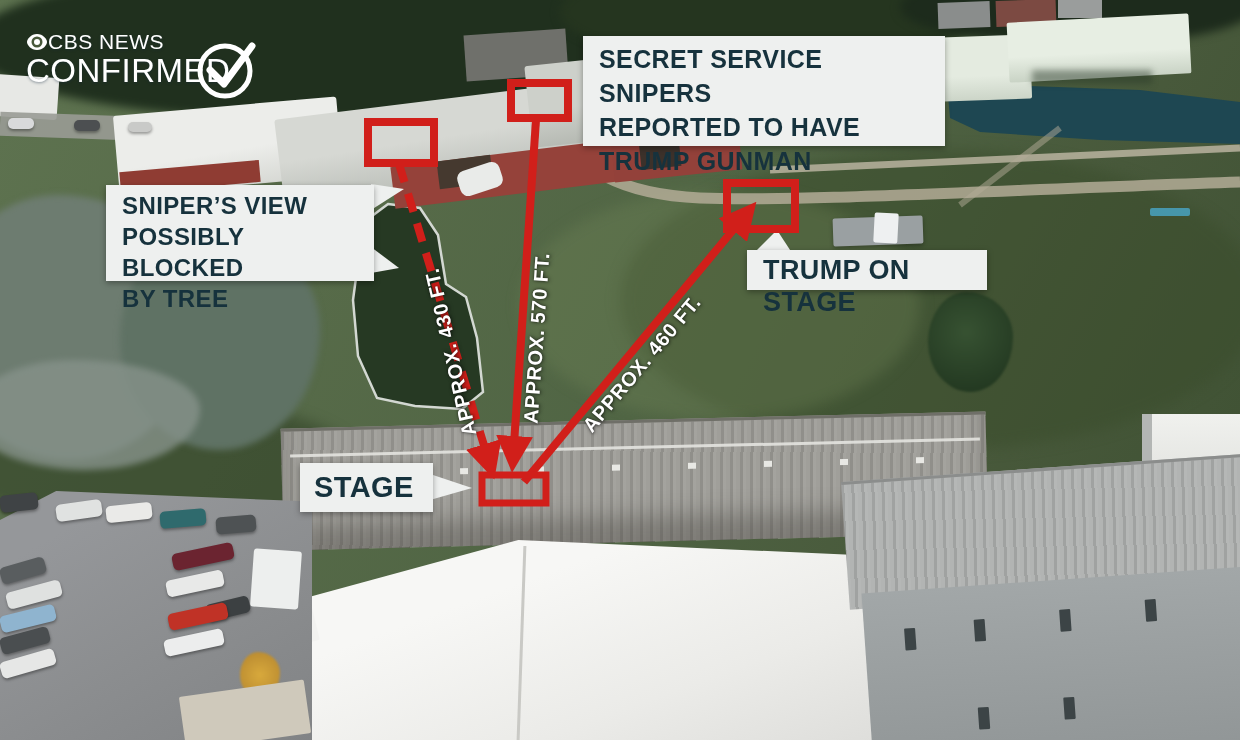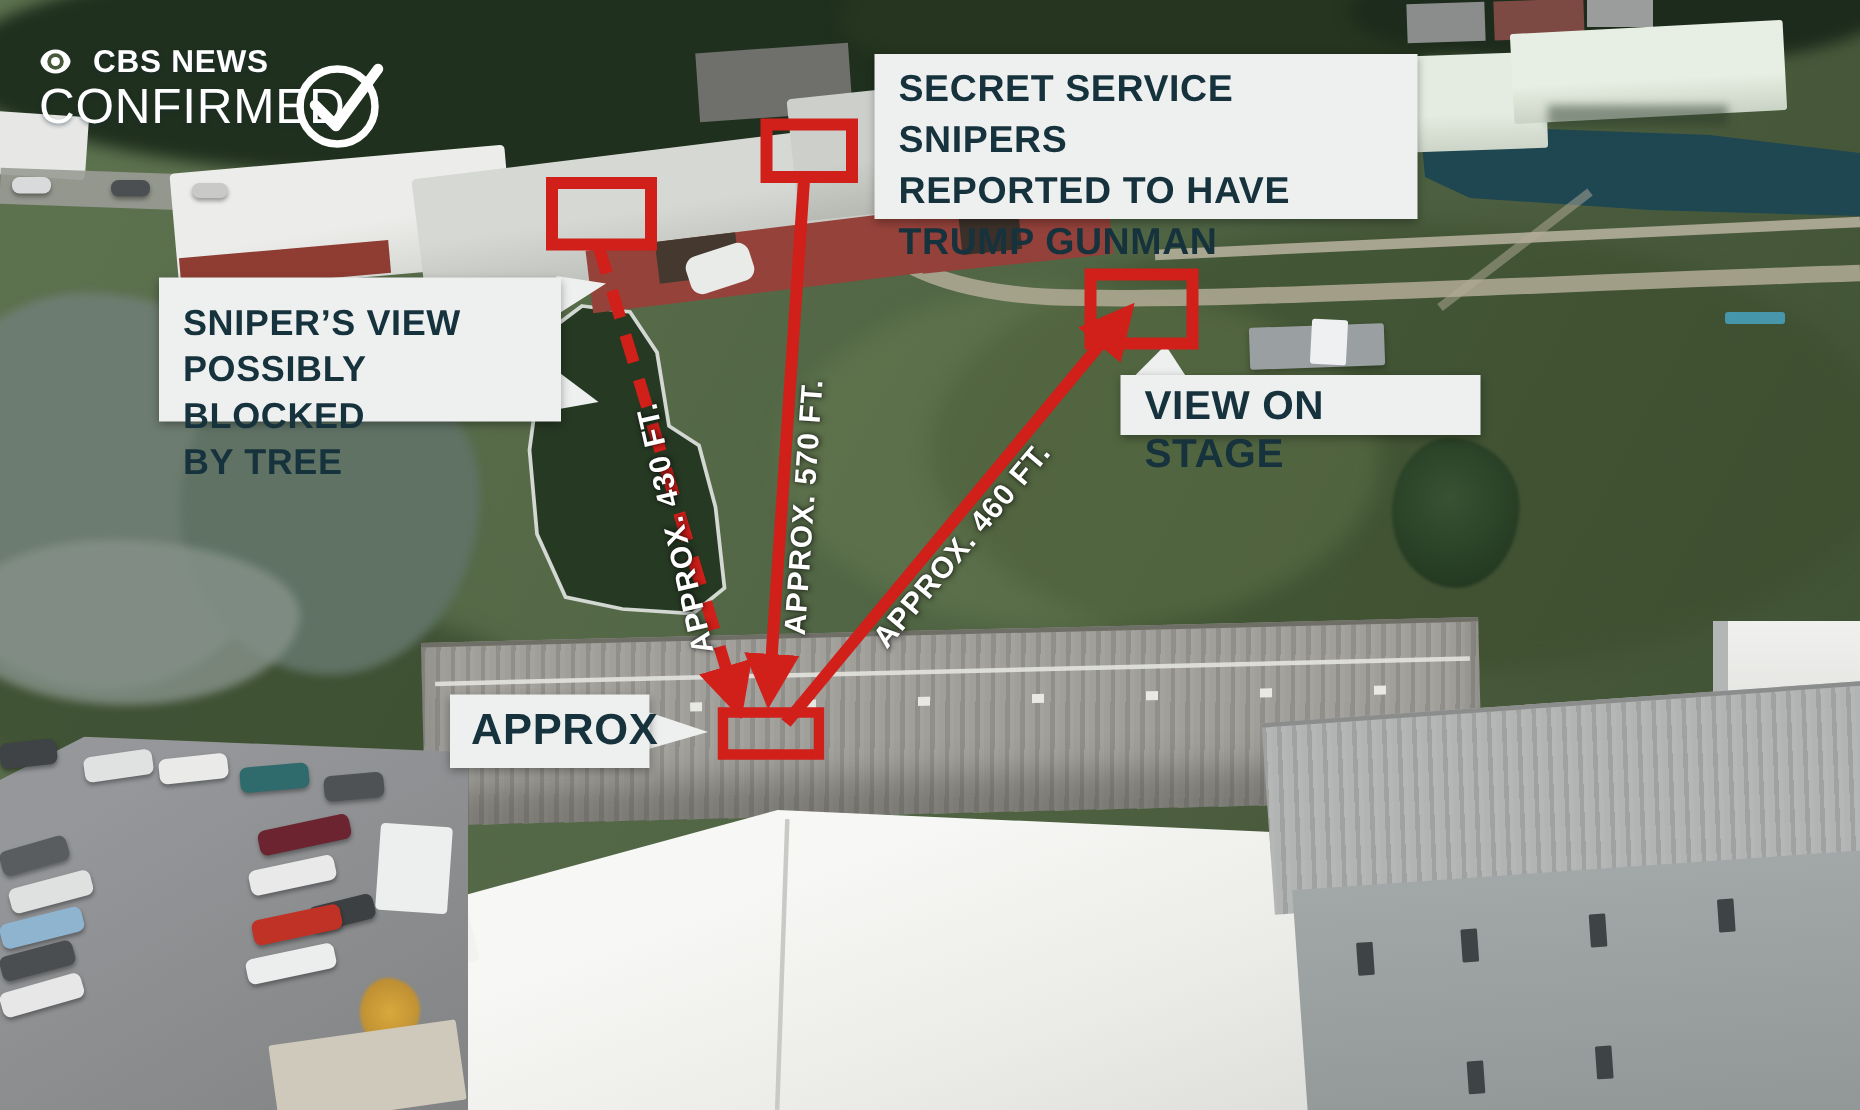"CBS NEWS" #brand .row1 { align-items: none -> center; font-weight: bold -> normal; gap: 14px -> 0 }
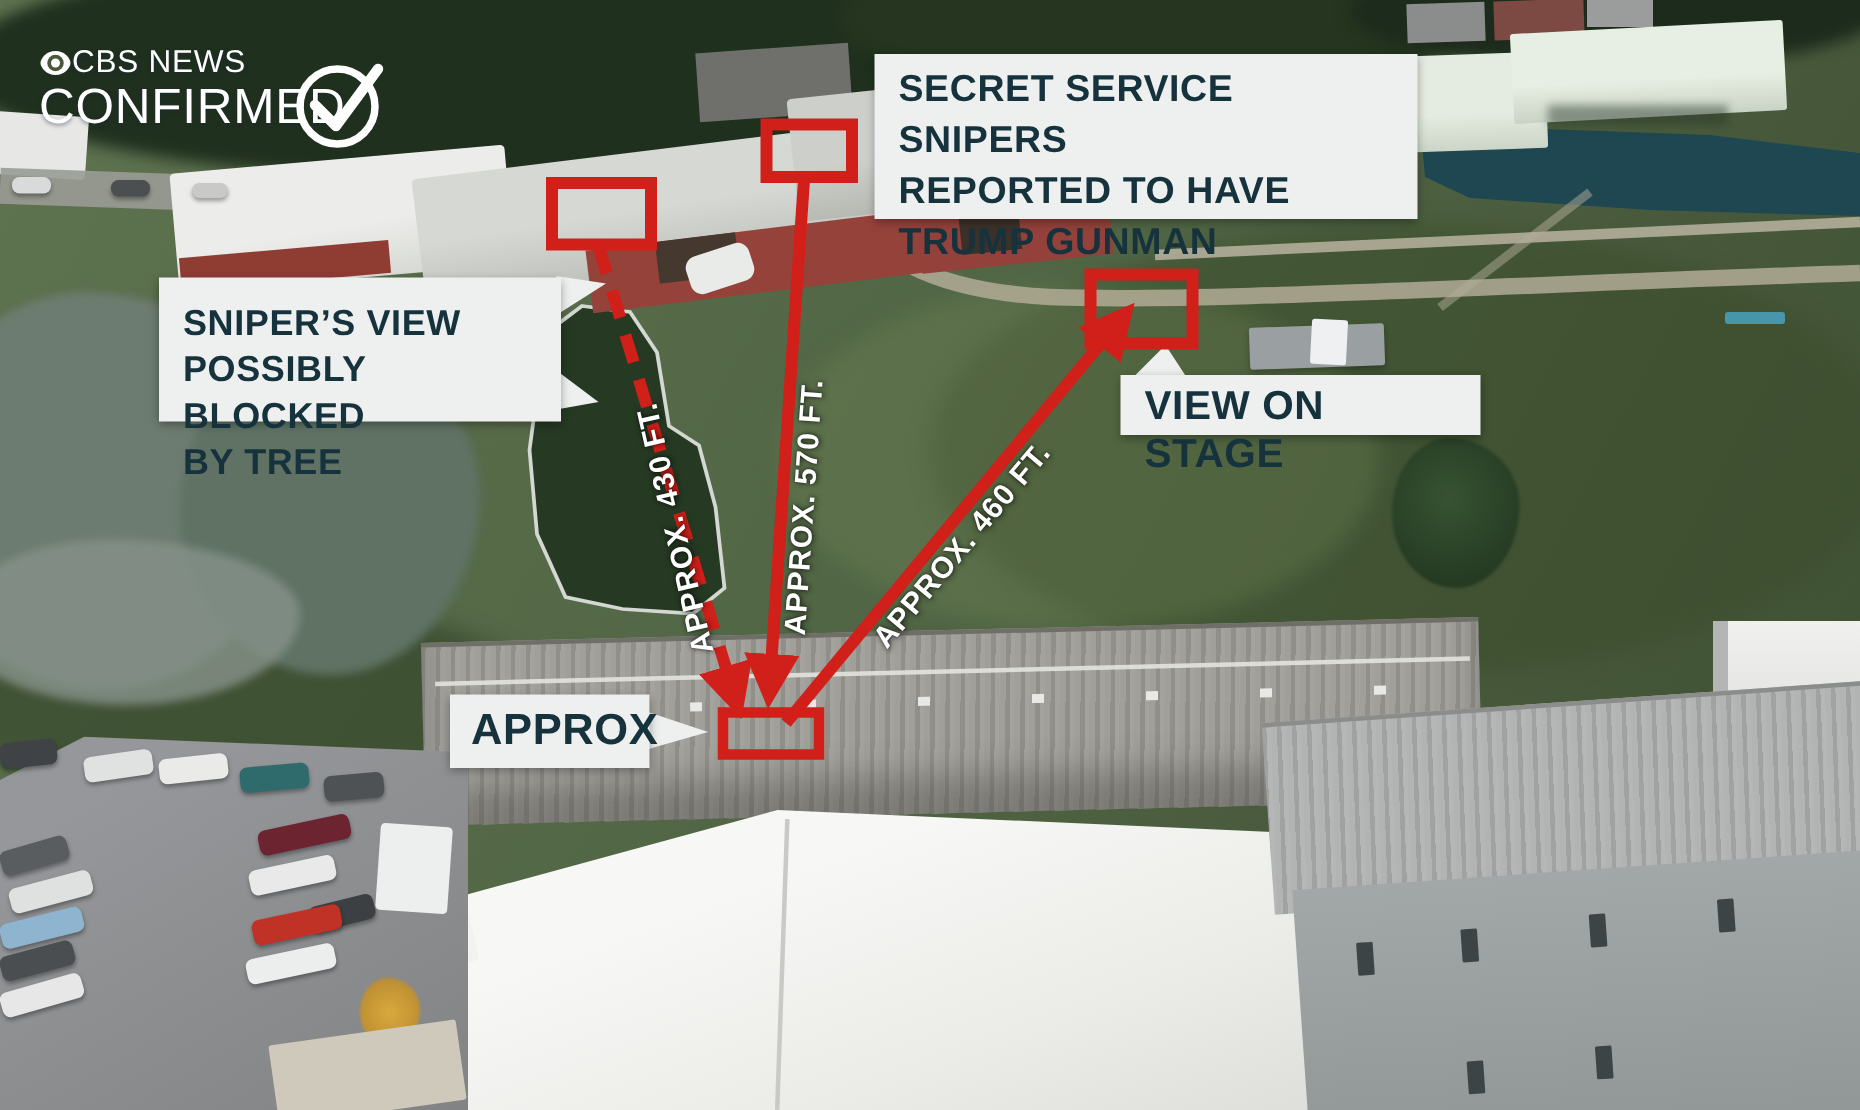"SNIPER’S VIEW" div.callout { padding: 15px 16px -> 5px 16px }
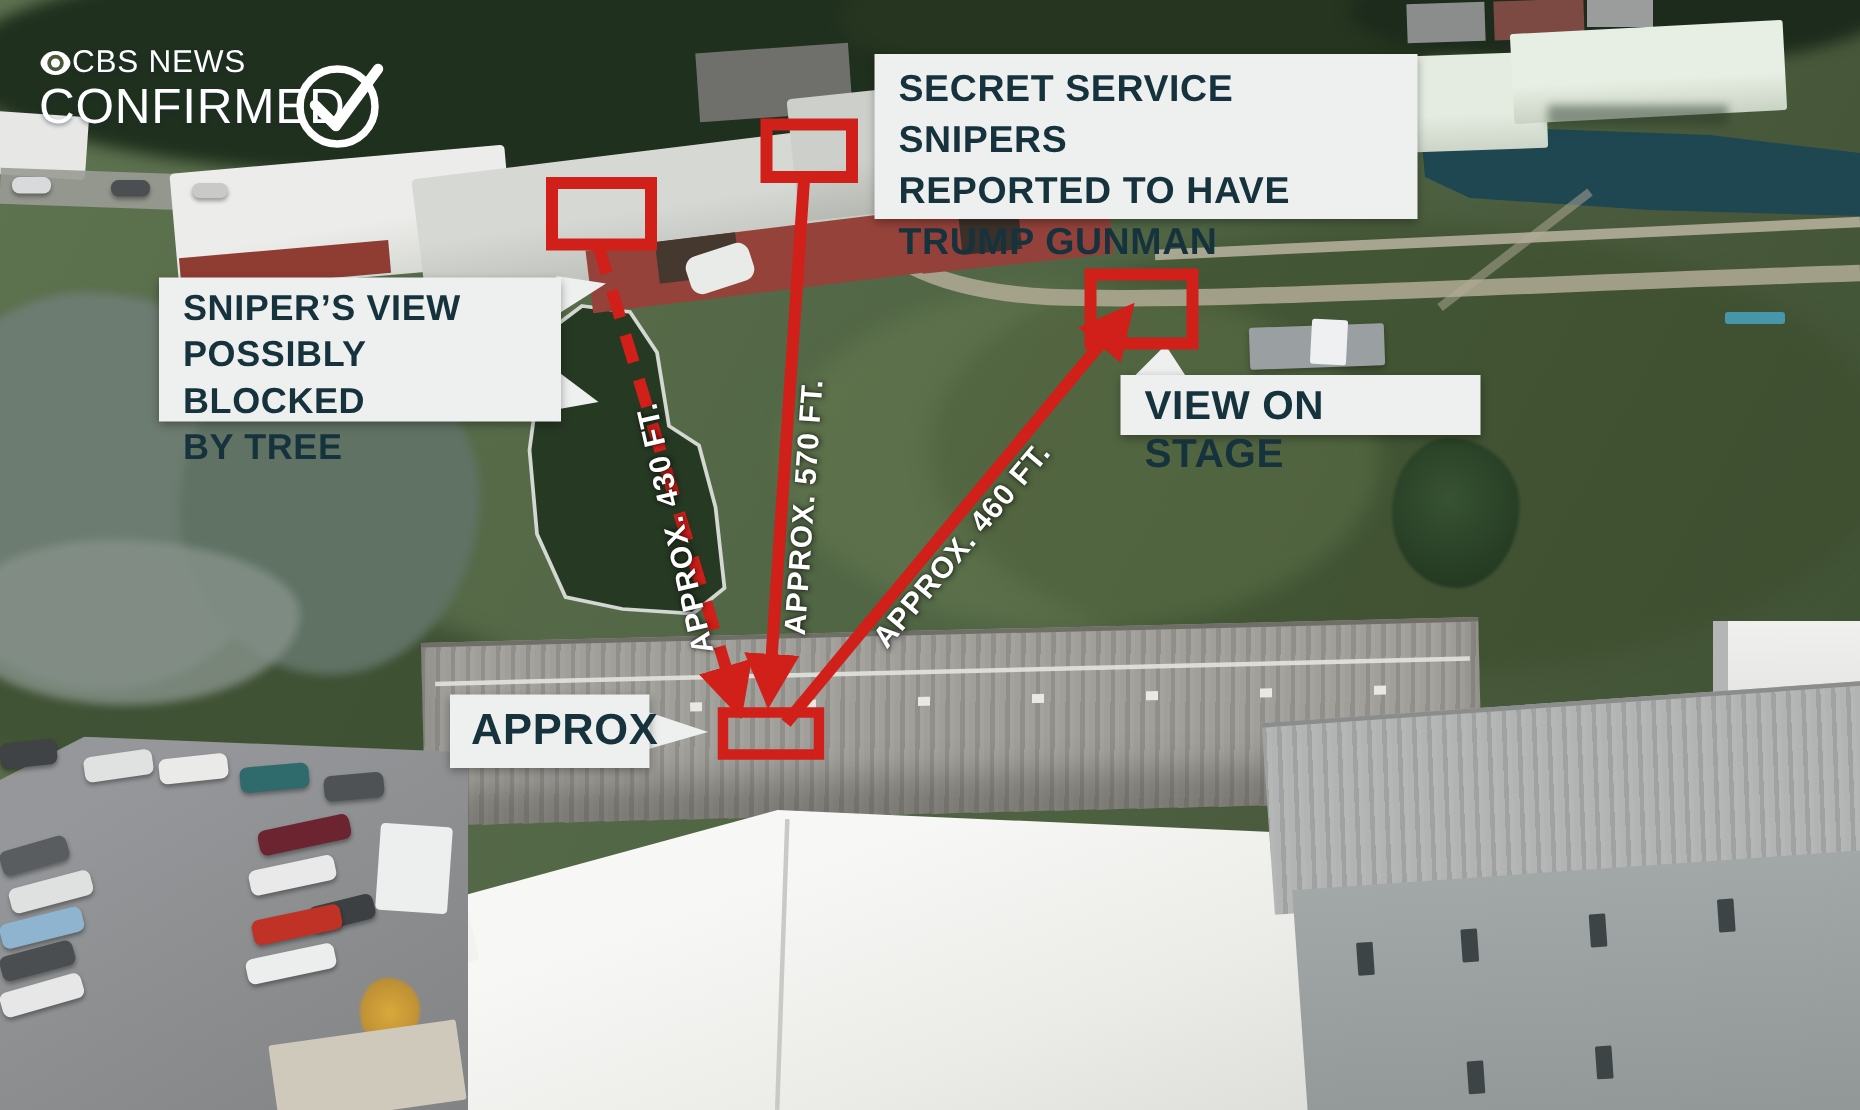"VIEW ON STAGE" div.callout { text: VIEW -> TRUMP }
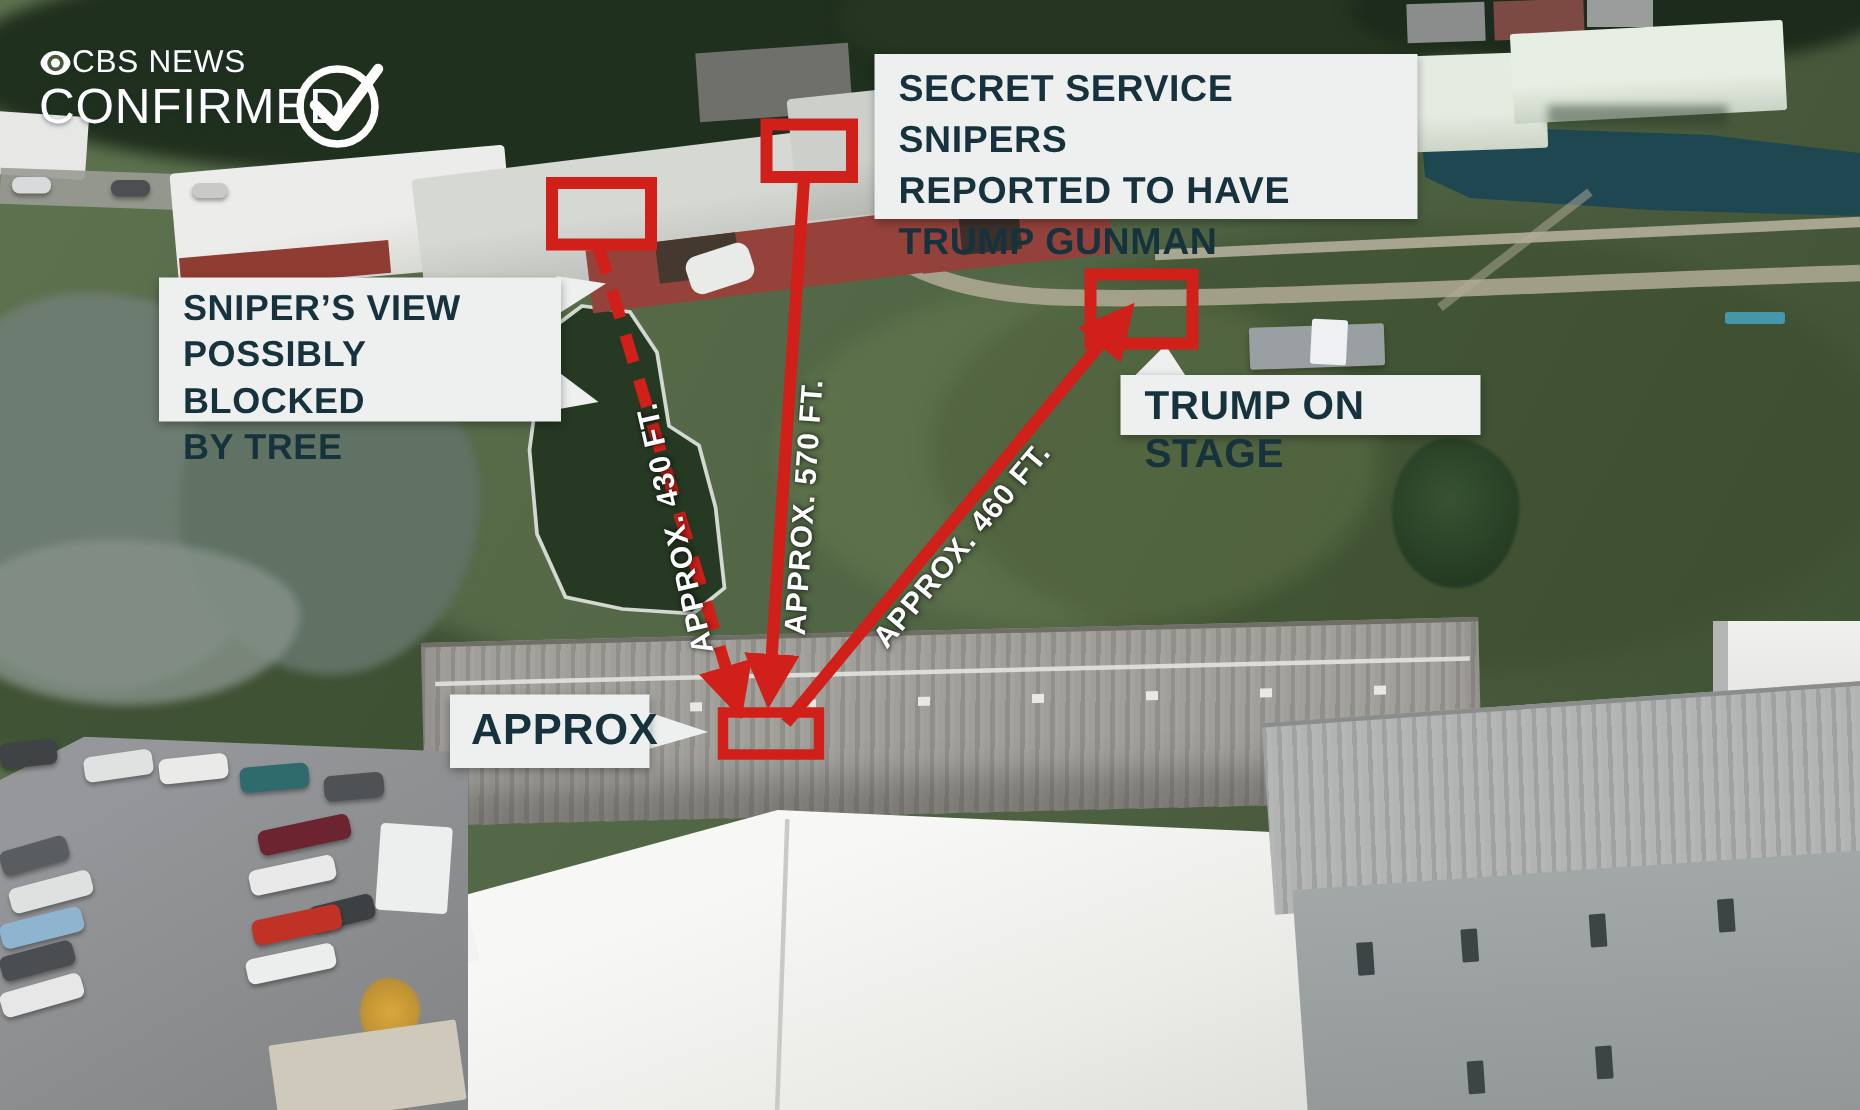"APPROX" div.callout { text: APPROX -> STAGE }
